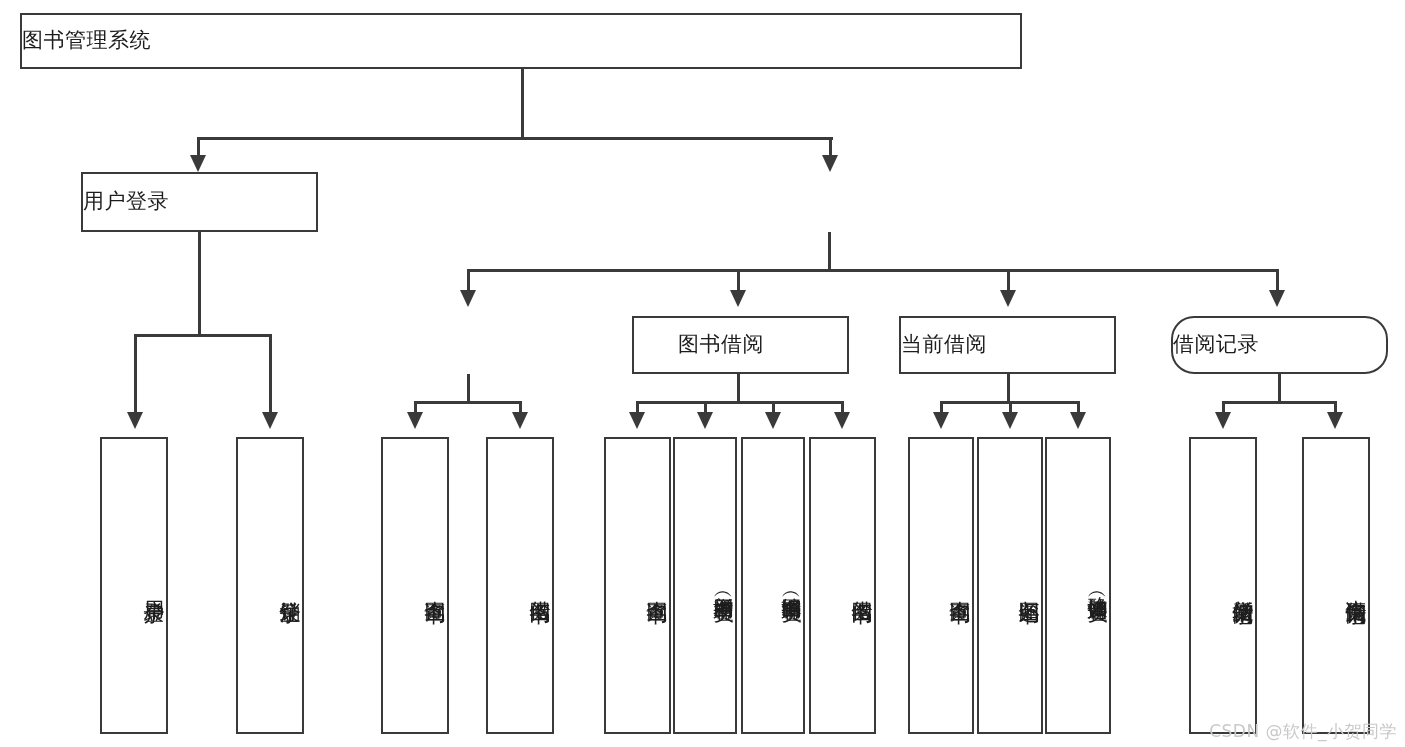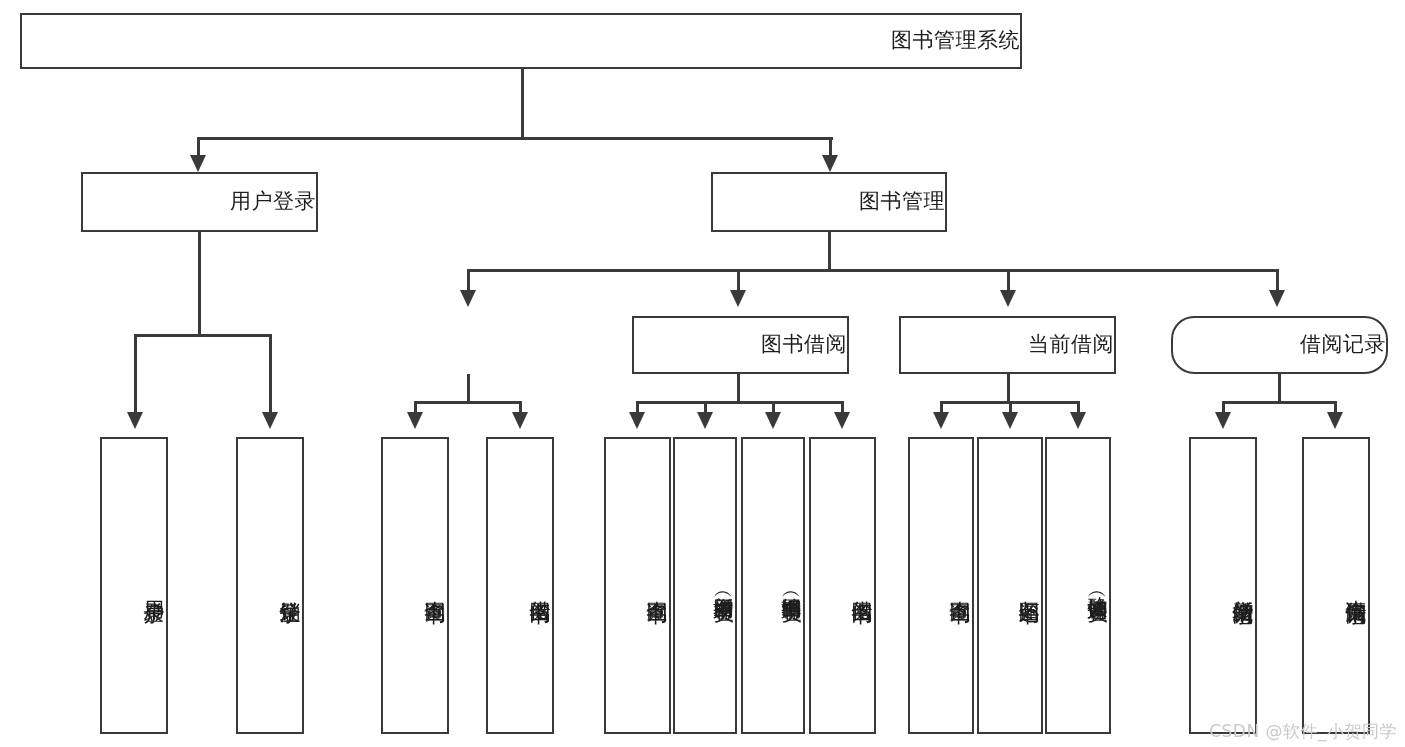"图书管理系统" .node { justify-content: flex-end -> flex-start }
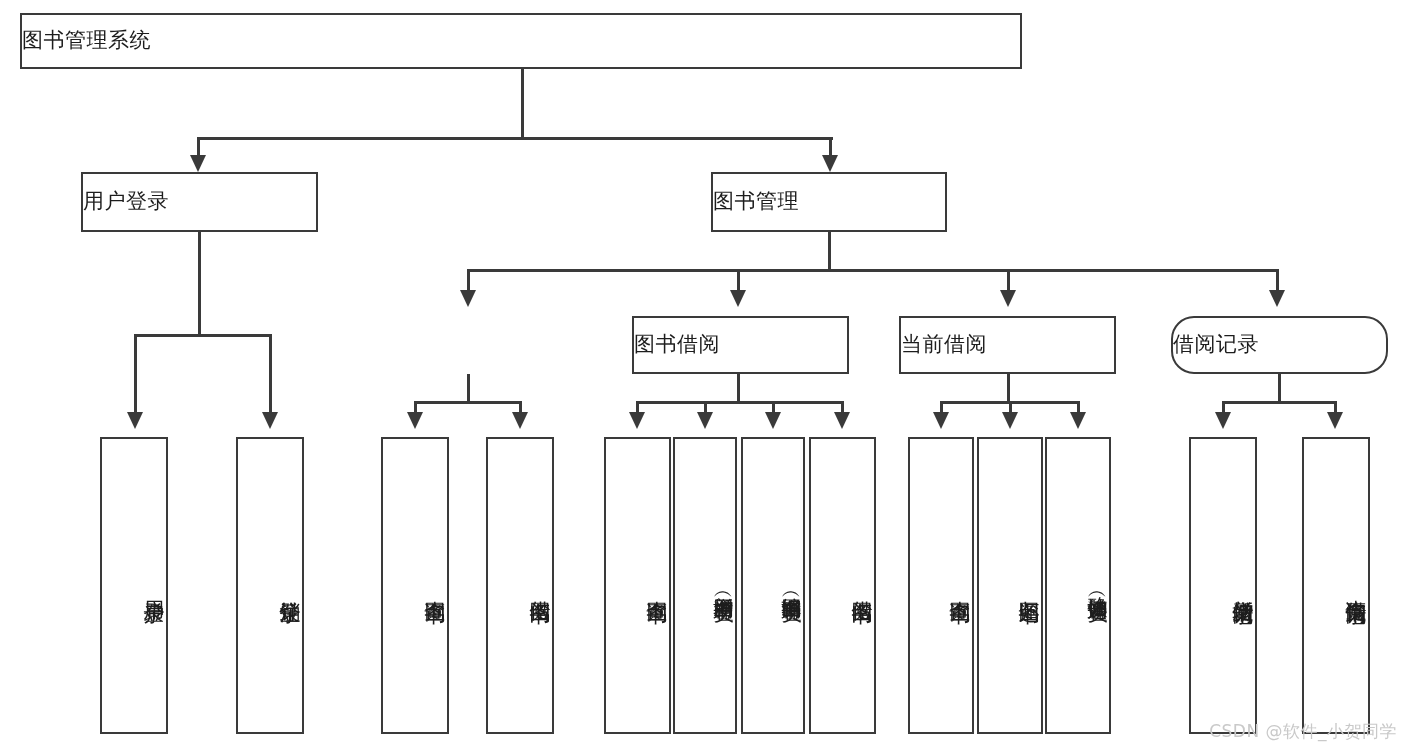"图书管理" div.node { html: <div> <span>图书管理</span> </div> -> none }
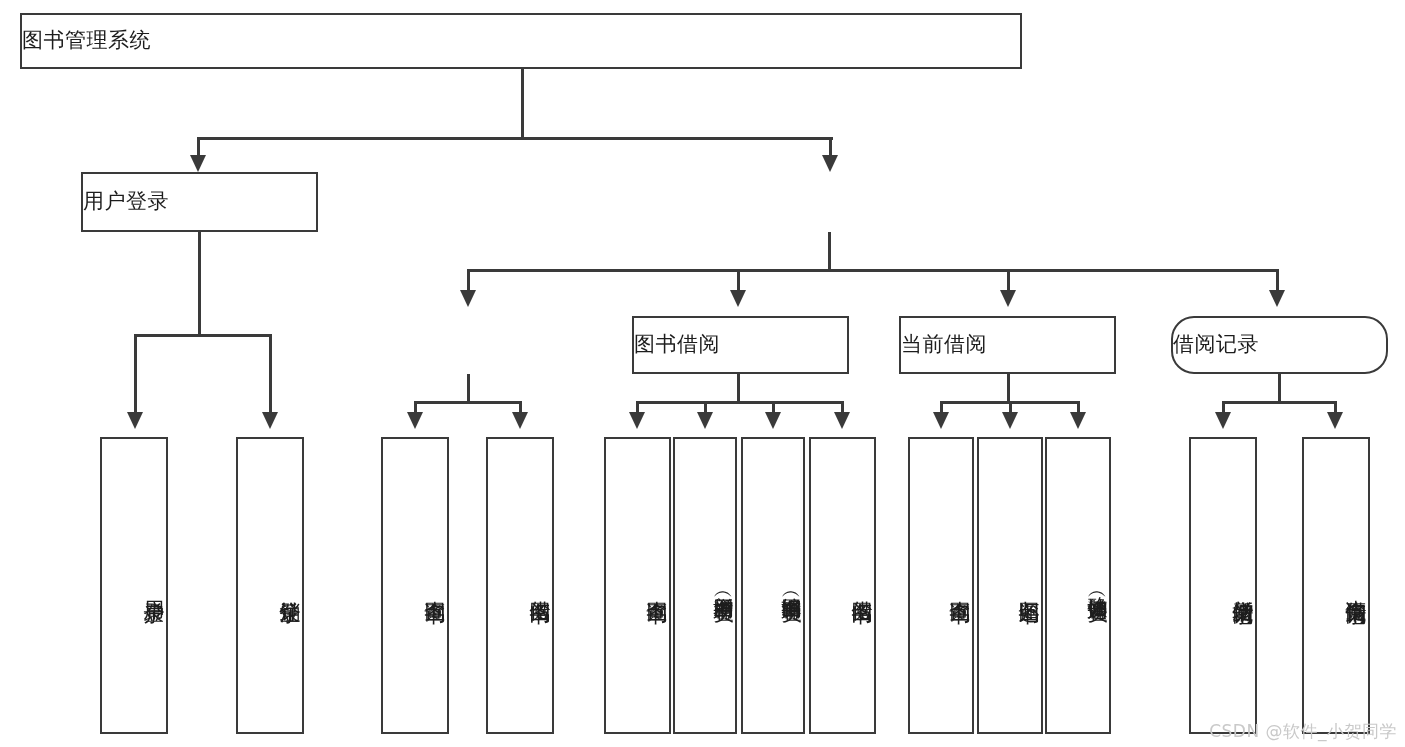"图书借阅" div.node { padding-left: none -> 44px }
